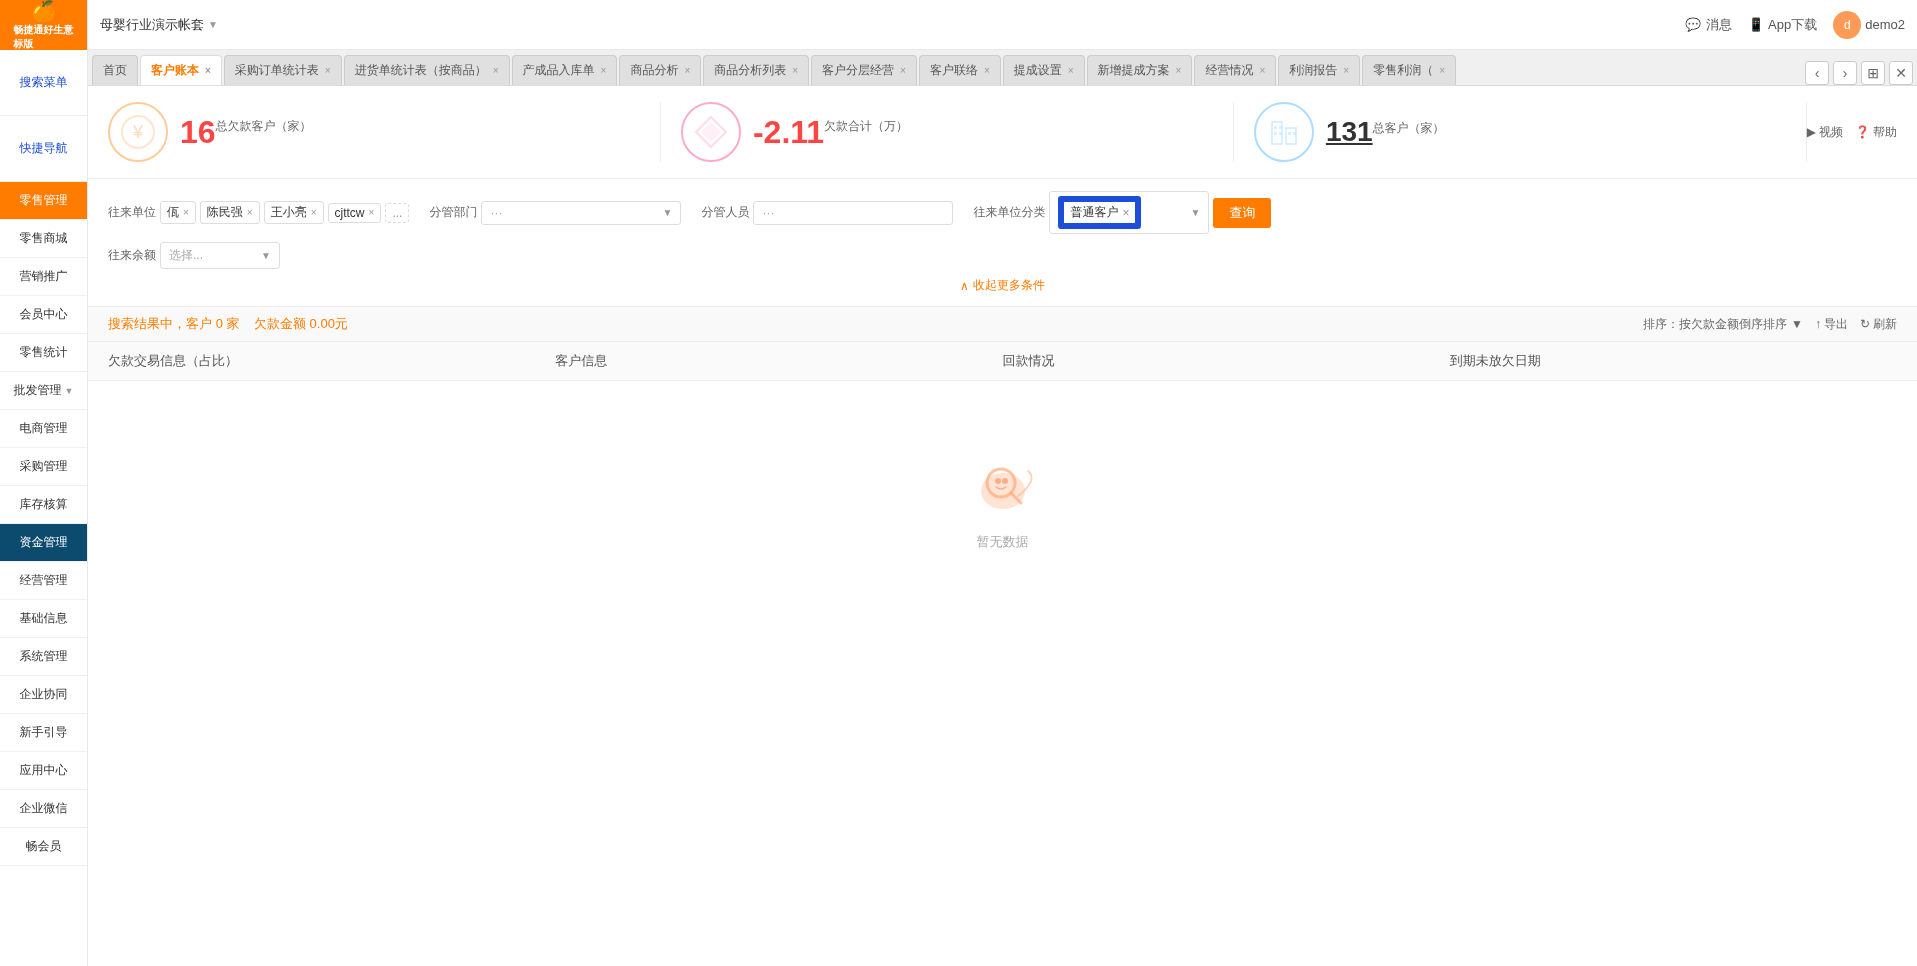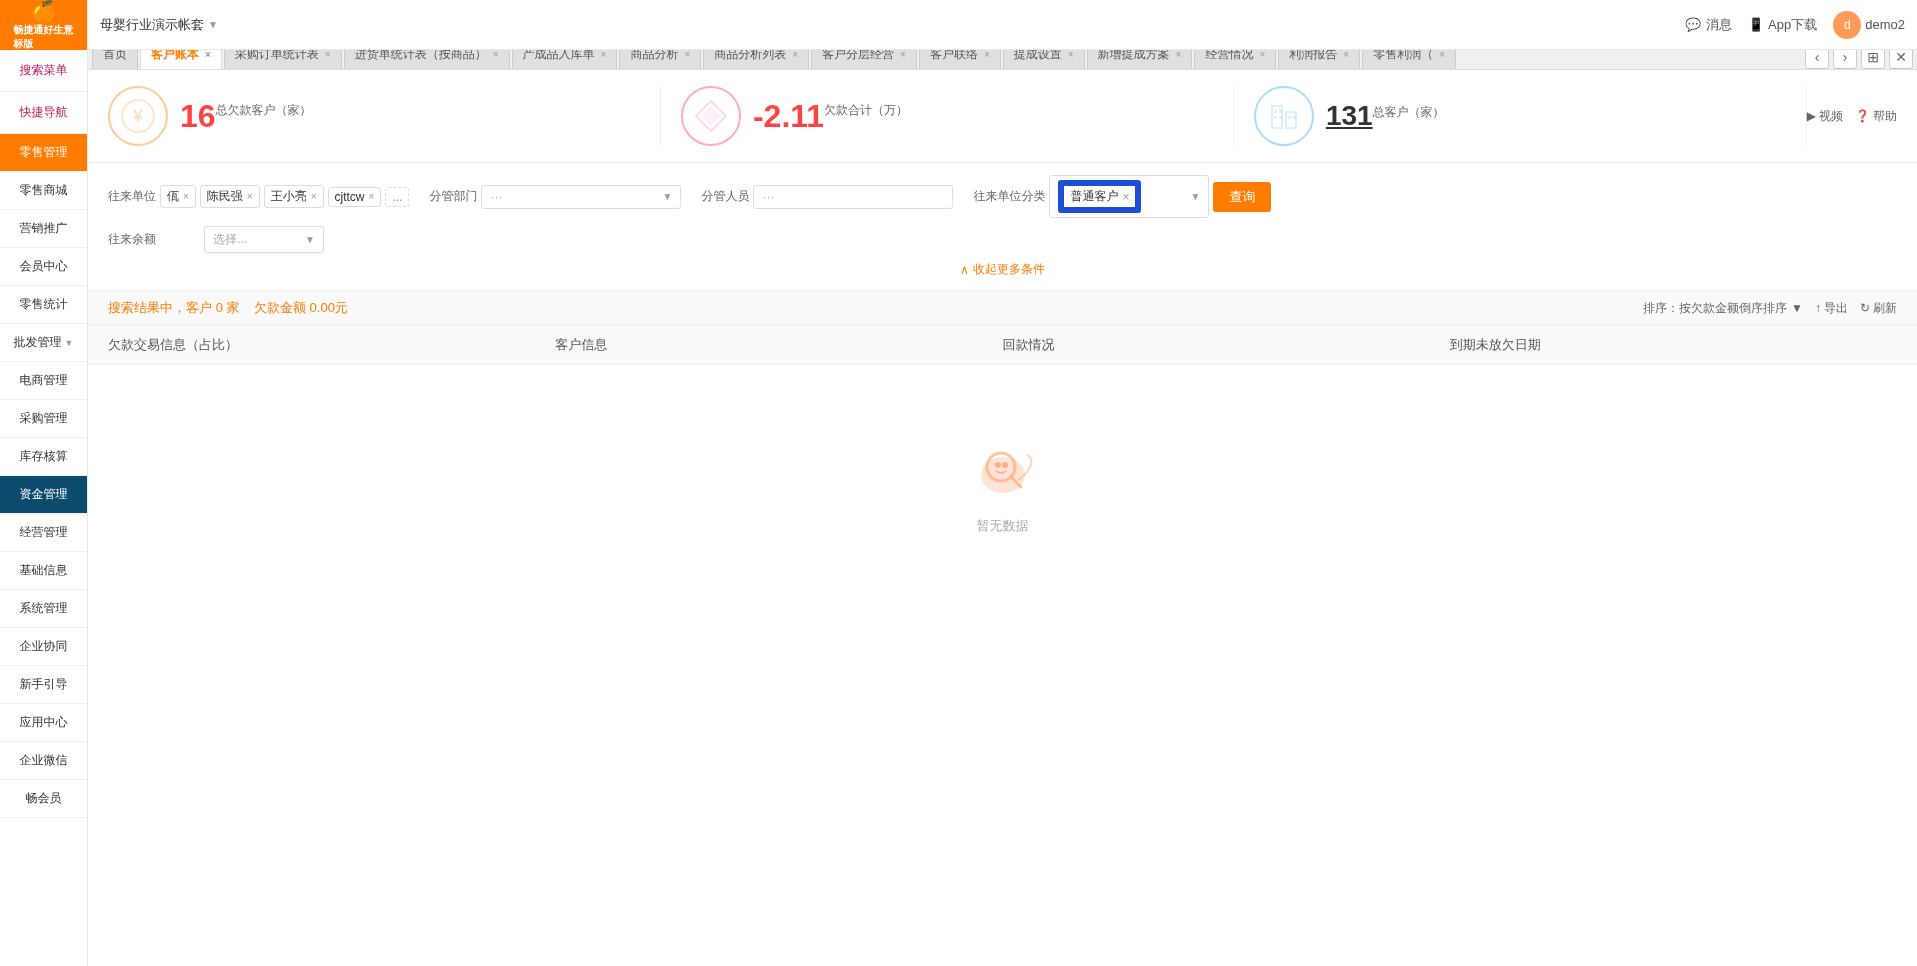"首页" .tabbar { height: 20px -> 36px }
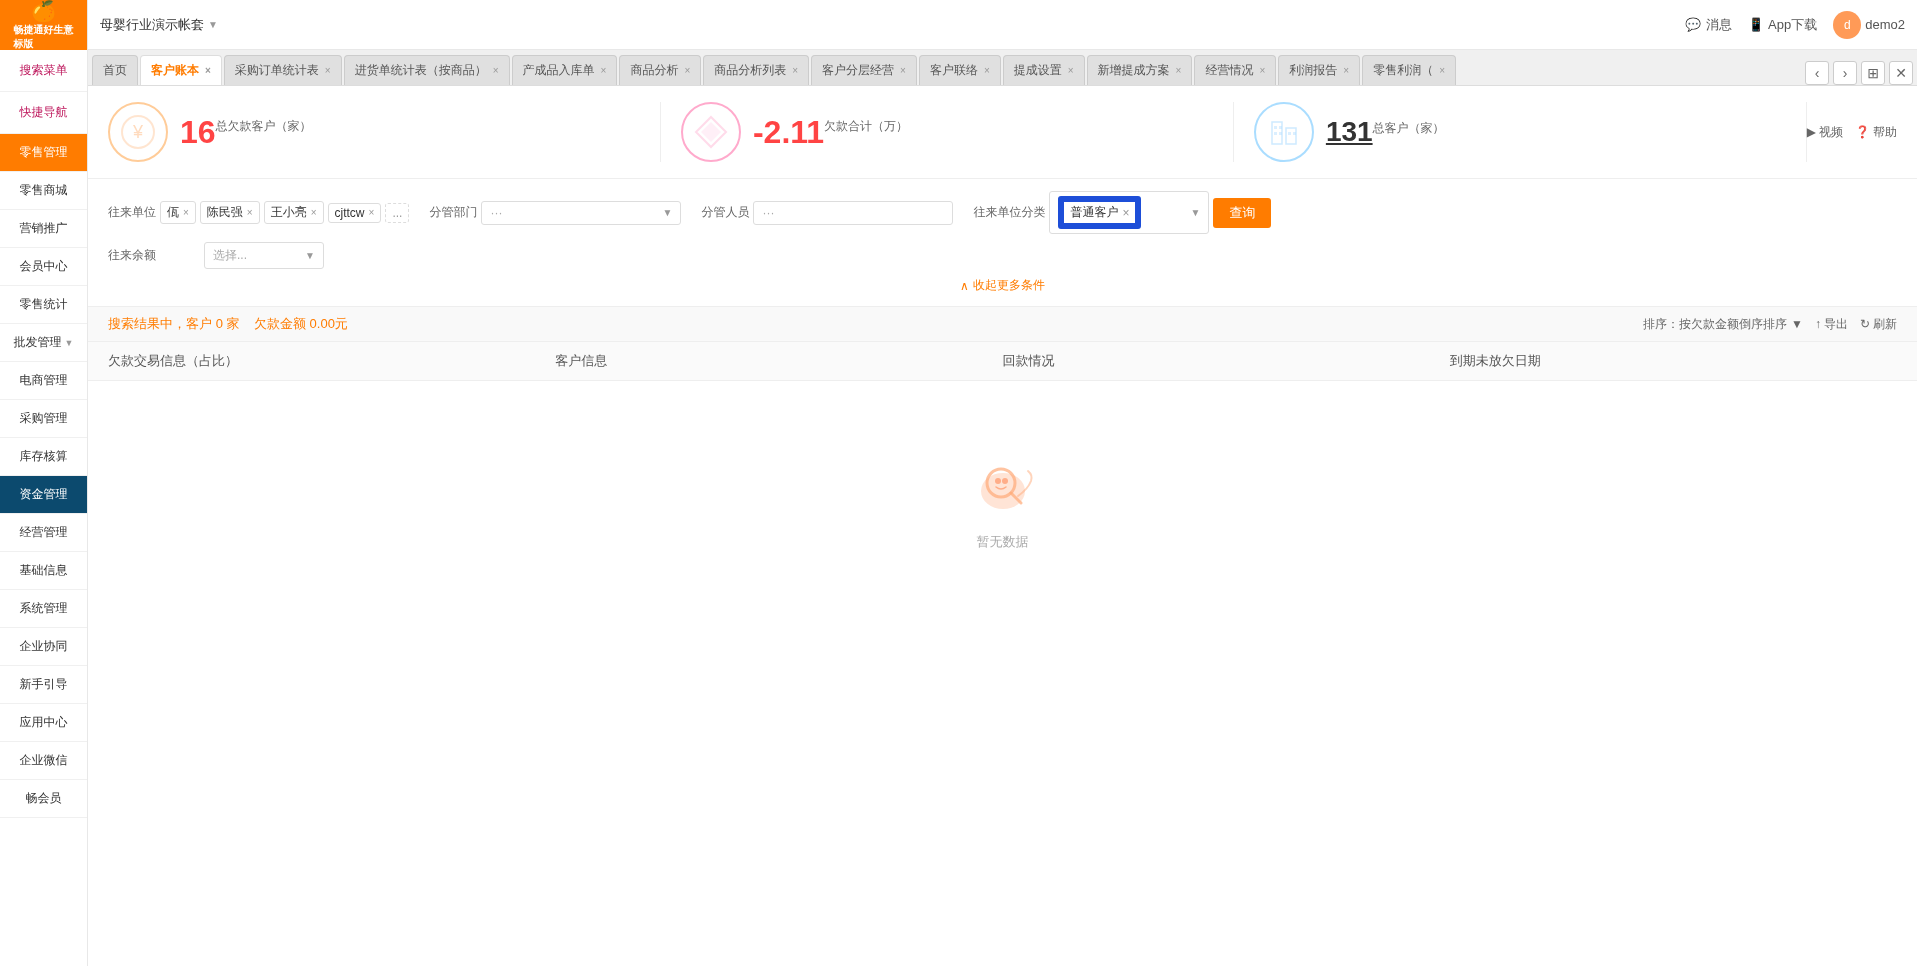"搜索菜单" .sidebar-search { color: #be185d -> #1d4ed8; padding: 12px 6px -> 24px 6px }
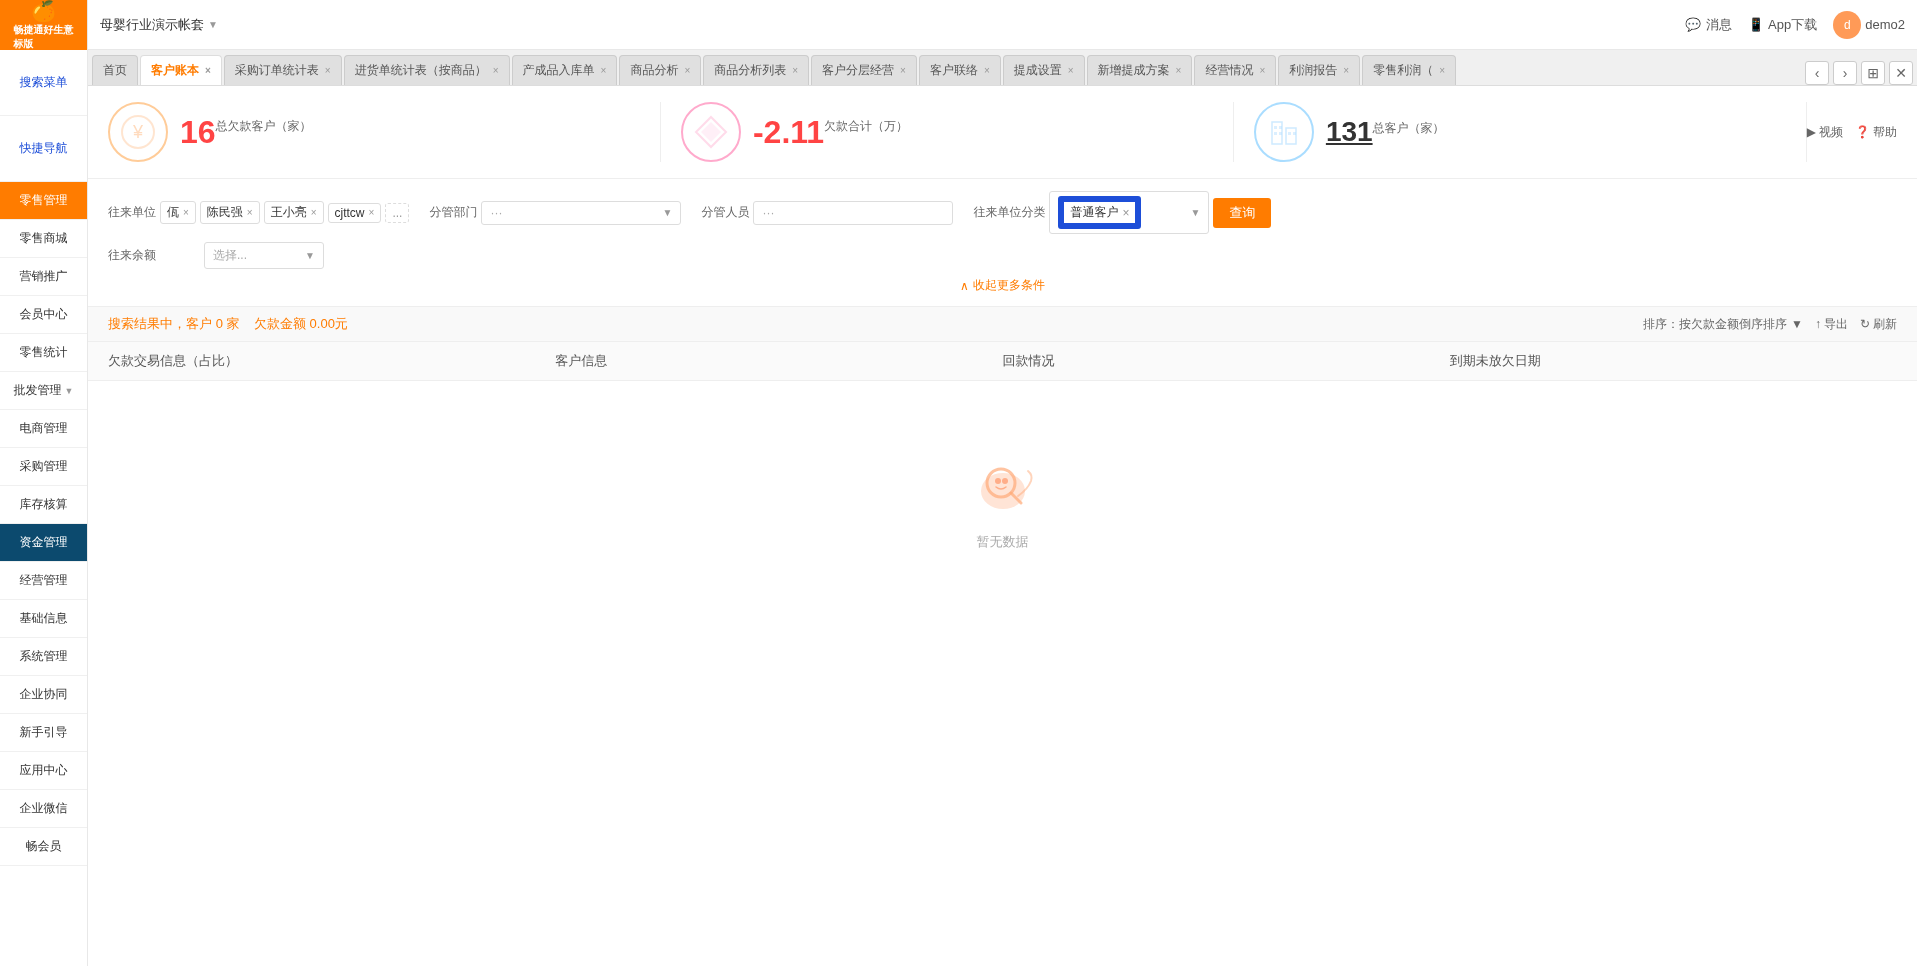"选择..." div.filter-select { margin-left: 44px -> none }
